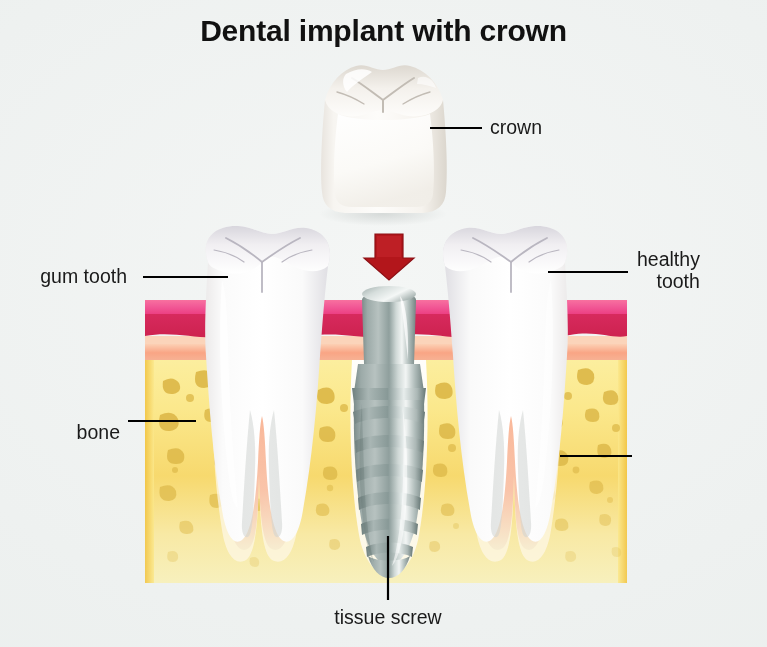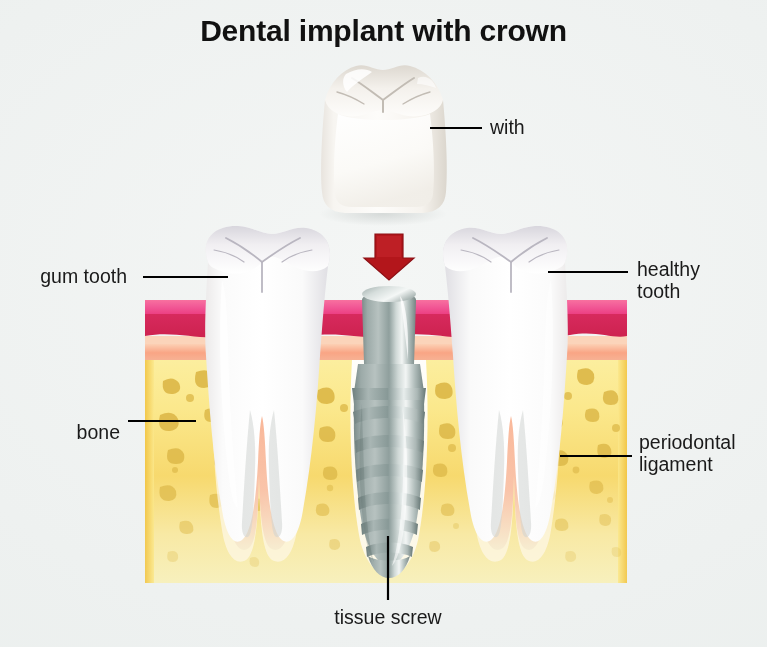"with" div.label { text: with -> crown }
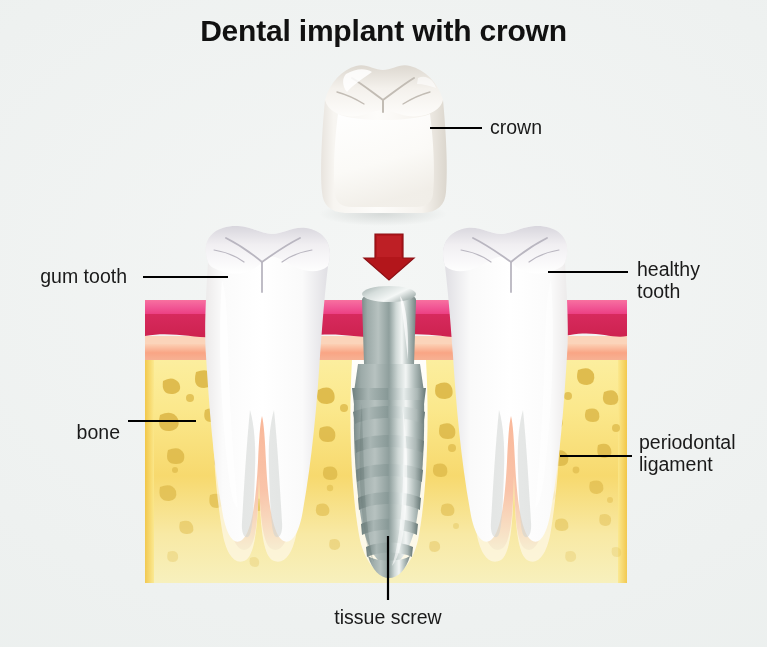"healthy" div.label { text-align: none -> right; top: 259px -> 249px }
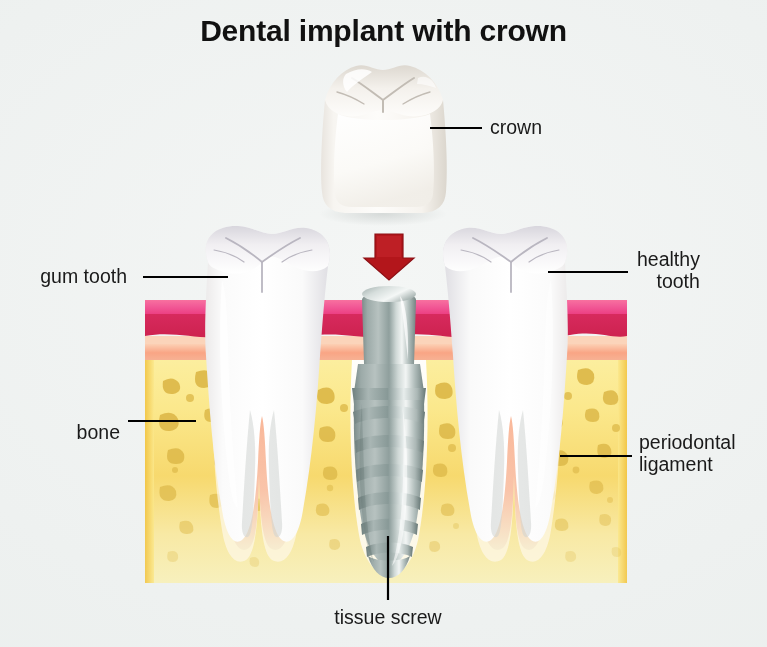"periodontal" div.label { html: <div>periodontal ligament</div> -> none }
